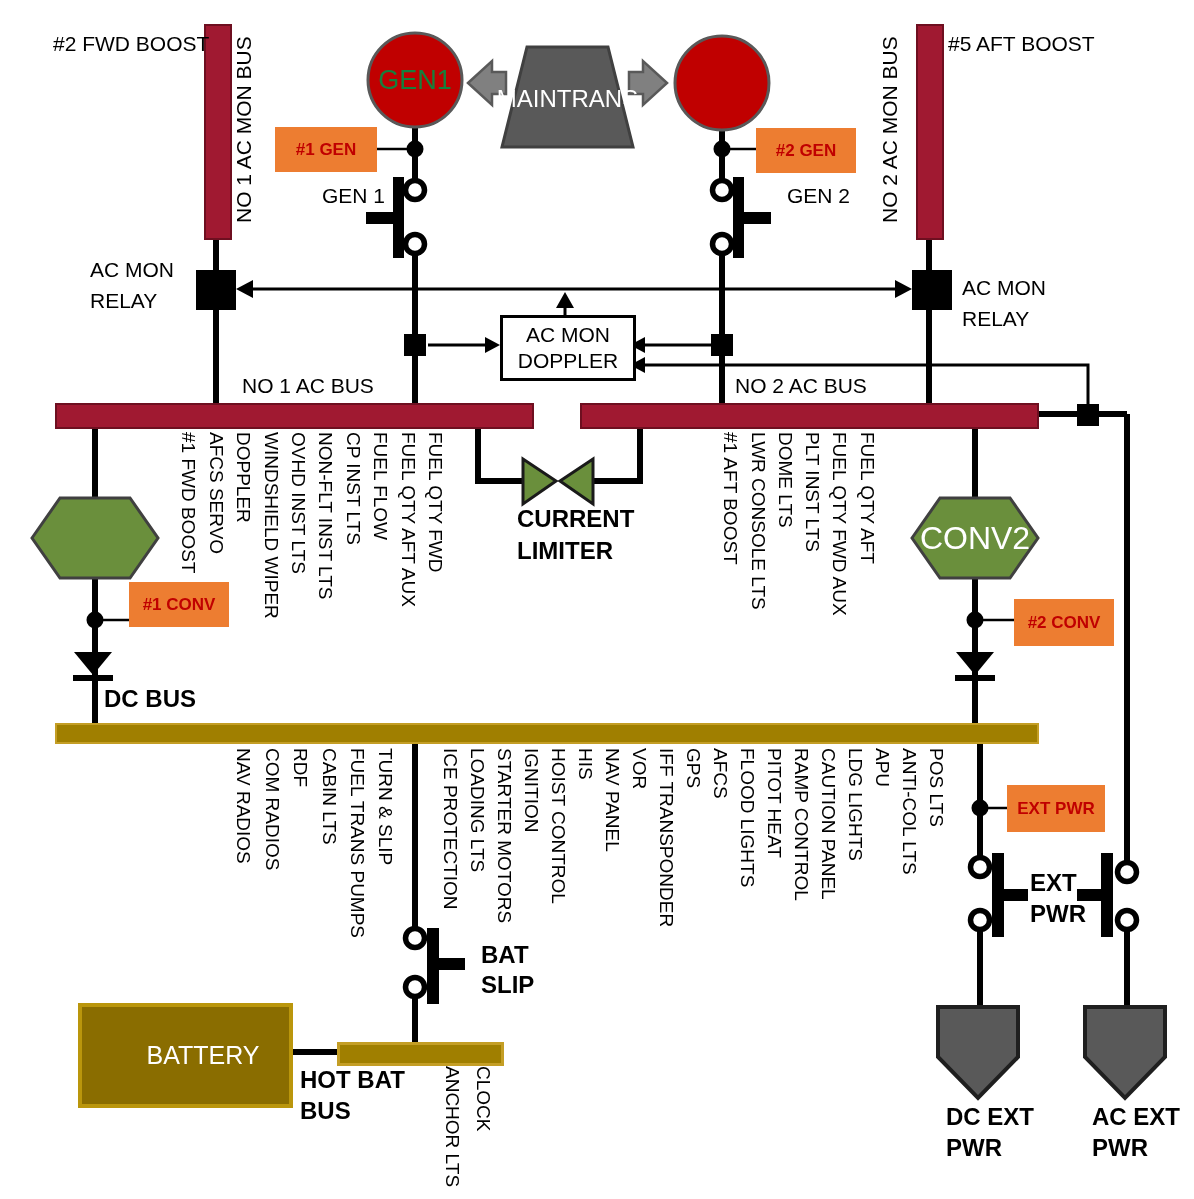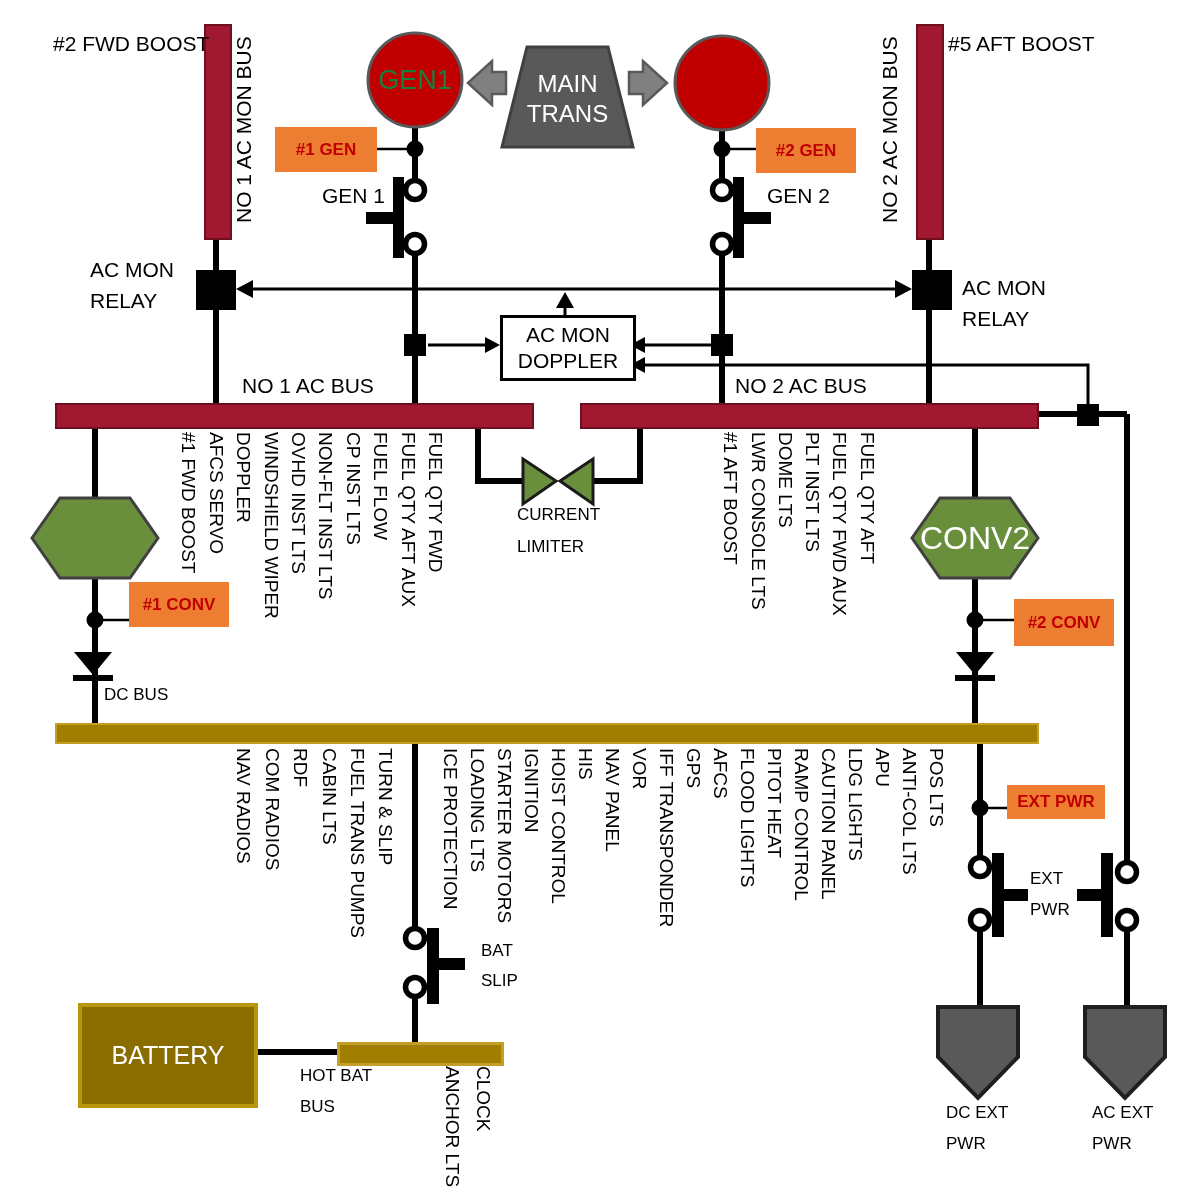"MAIN" .ovl { flex-direction: column -> row }
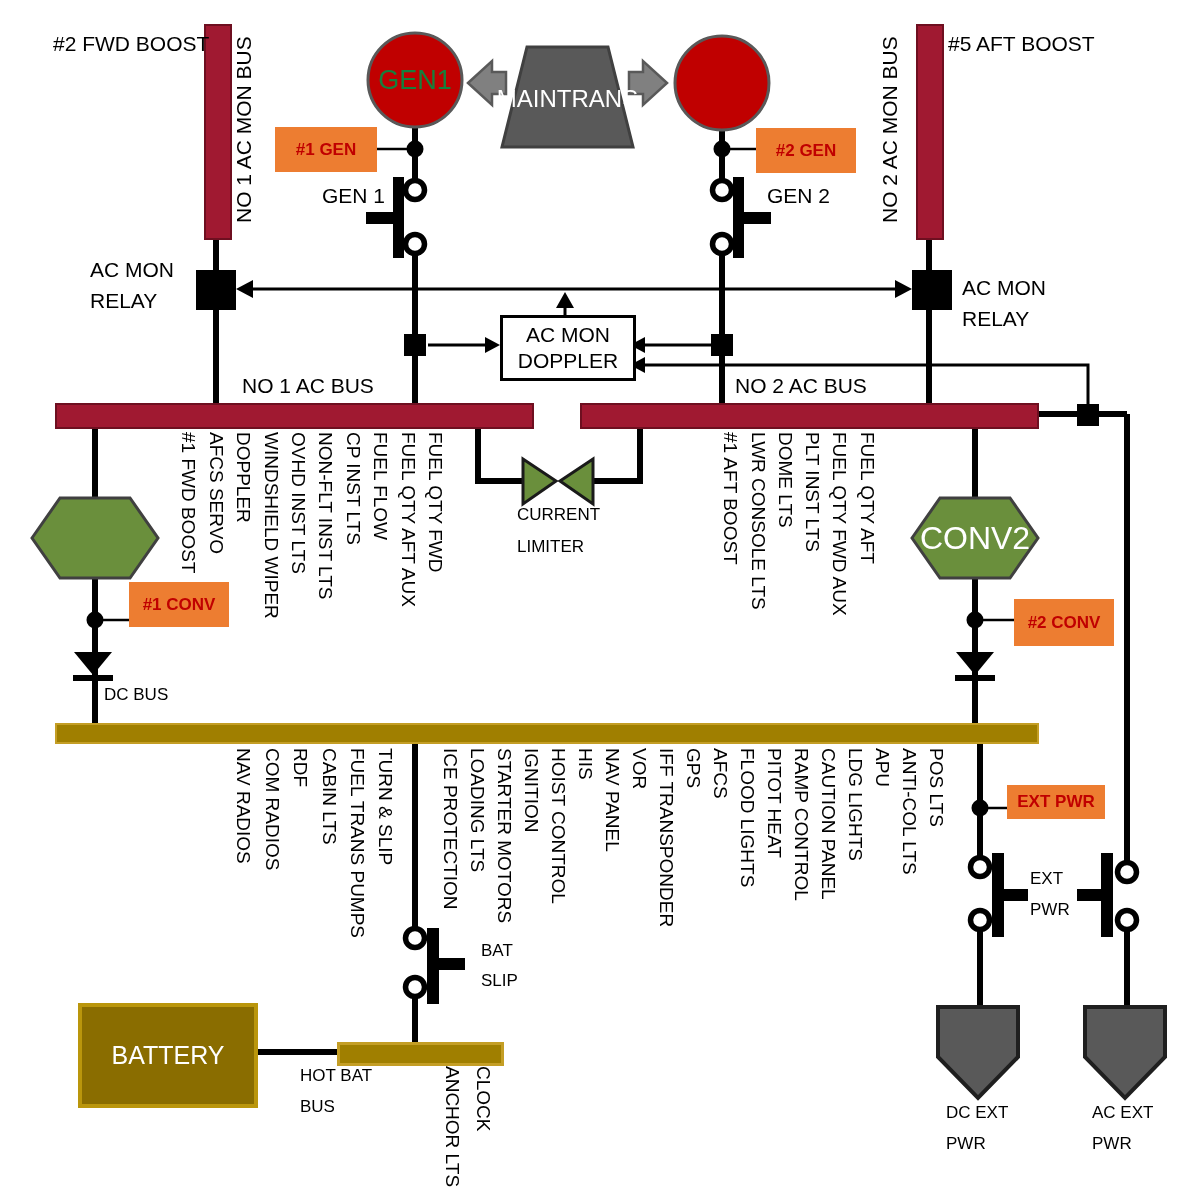"GEN 2" div.lab { left: 767px -> 787px }
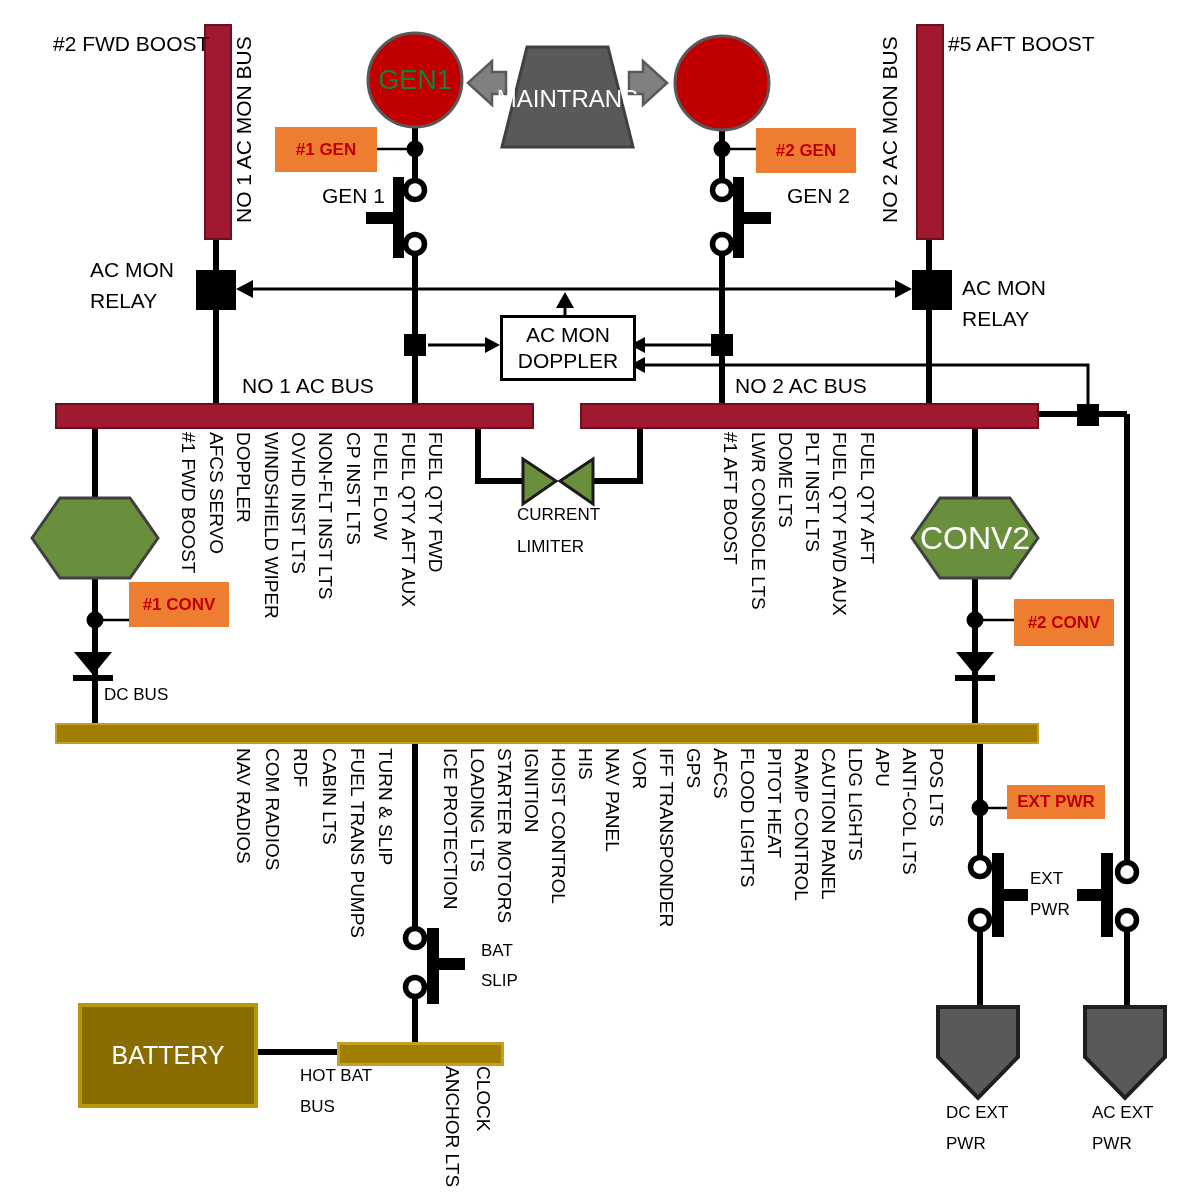"CURRENT" .lab22 { font-size: 17px -> 24px; font-weight: none -> bold }
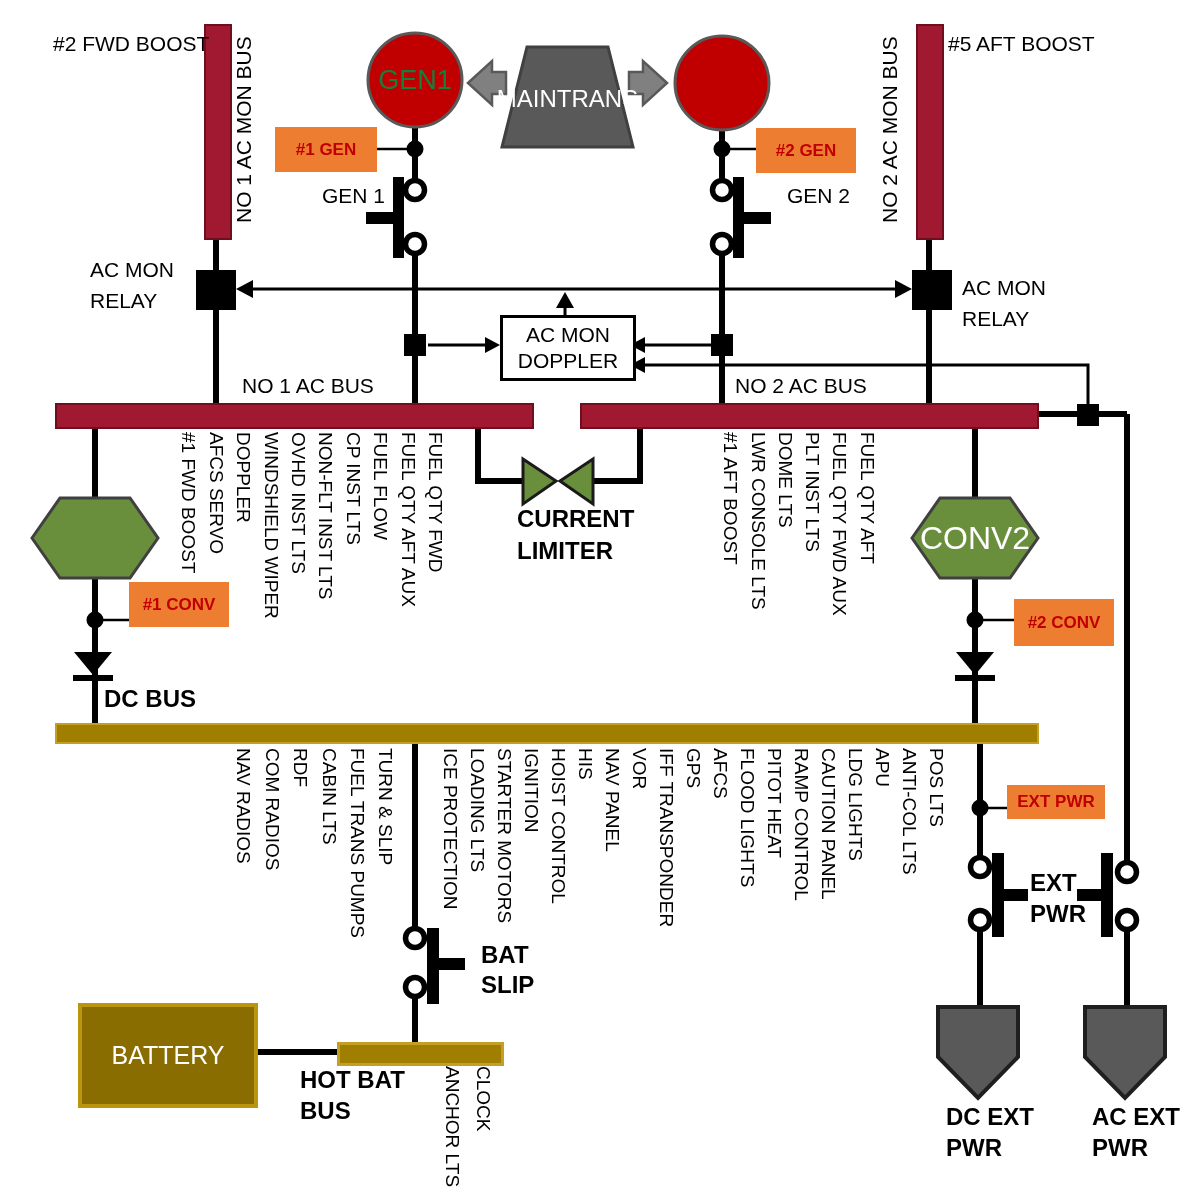"EXT PWR" div.obox { height: 34px -> 47px }
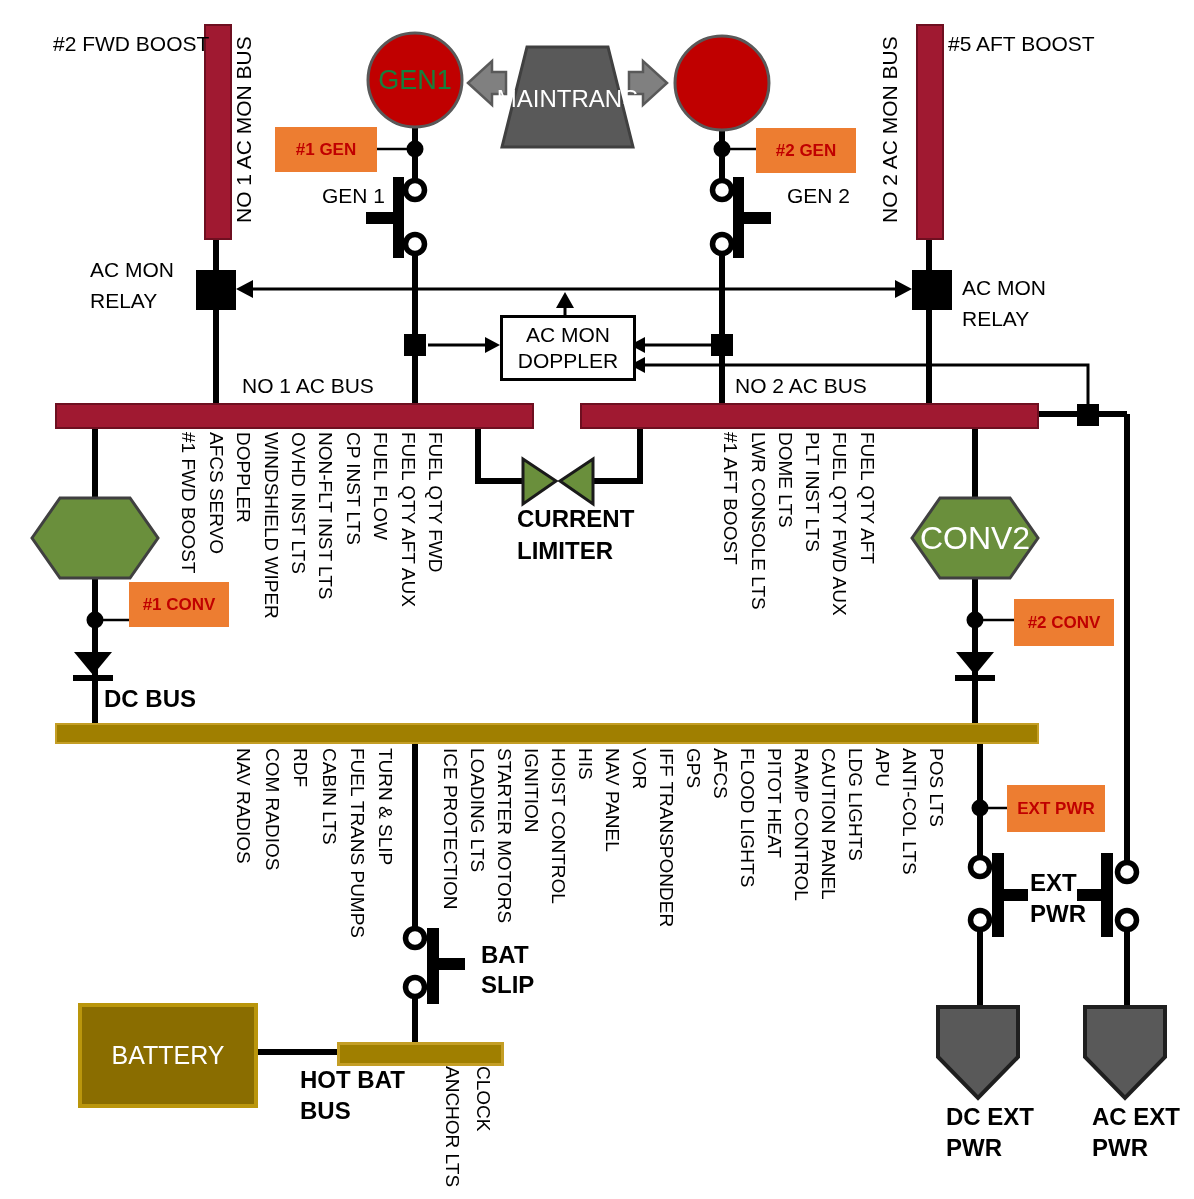"BATTERY" .batbox { padding-left: none -> 35px }
